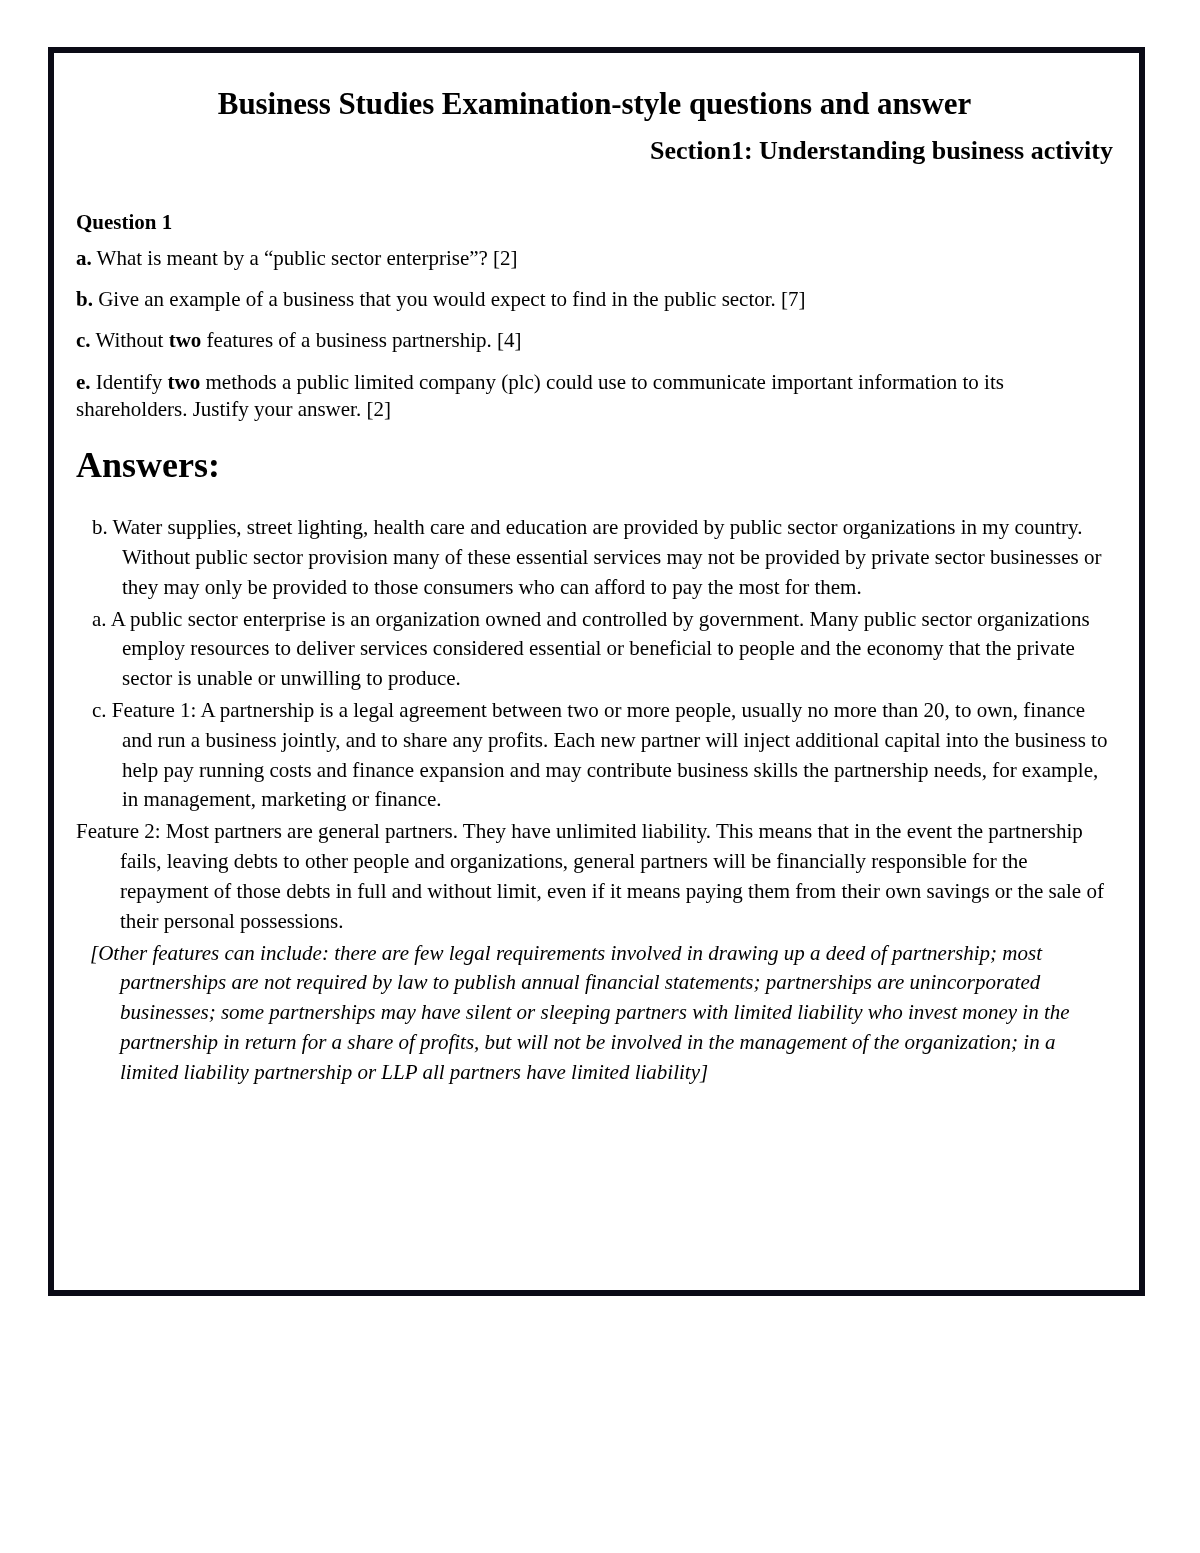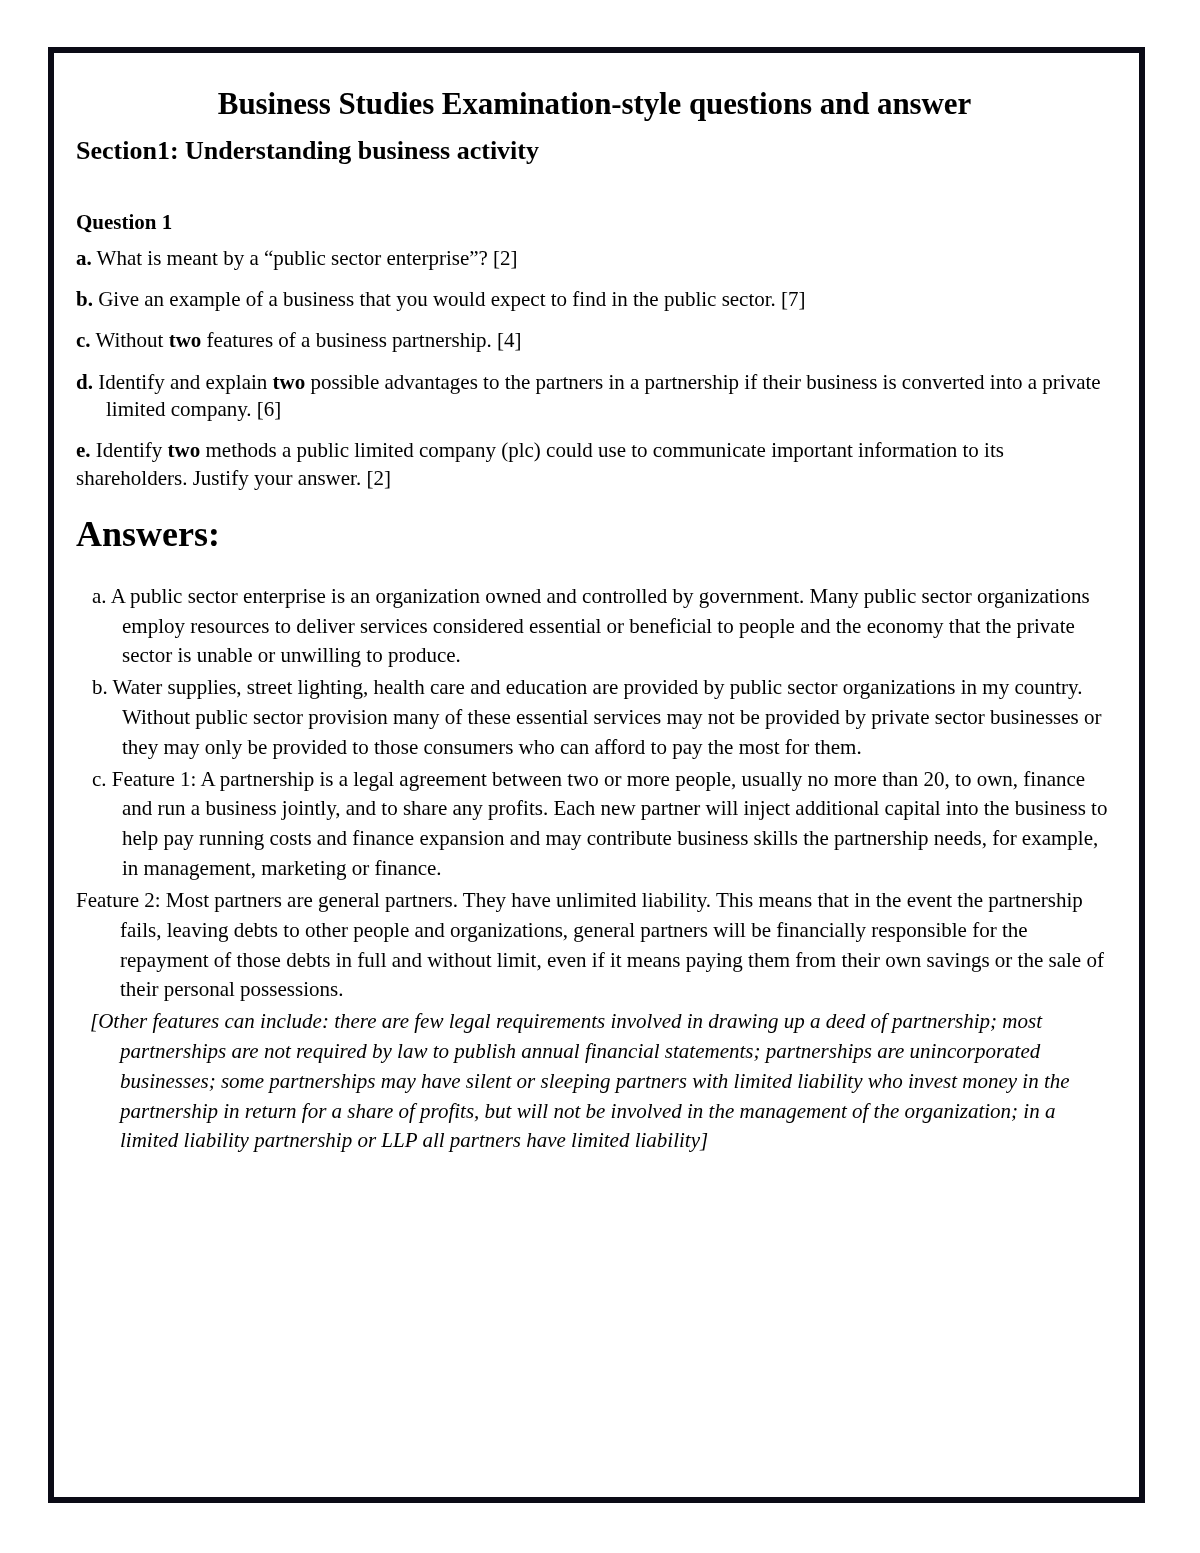"Business Studies Examination-style" .page-frame { height: 1456px -> 1249px }
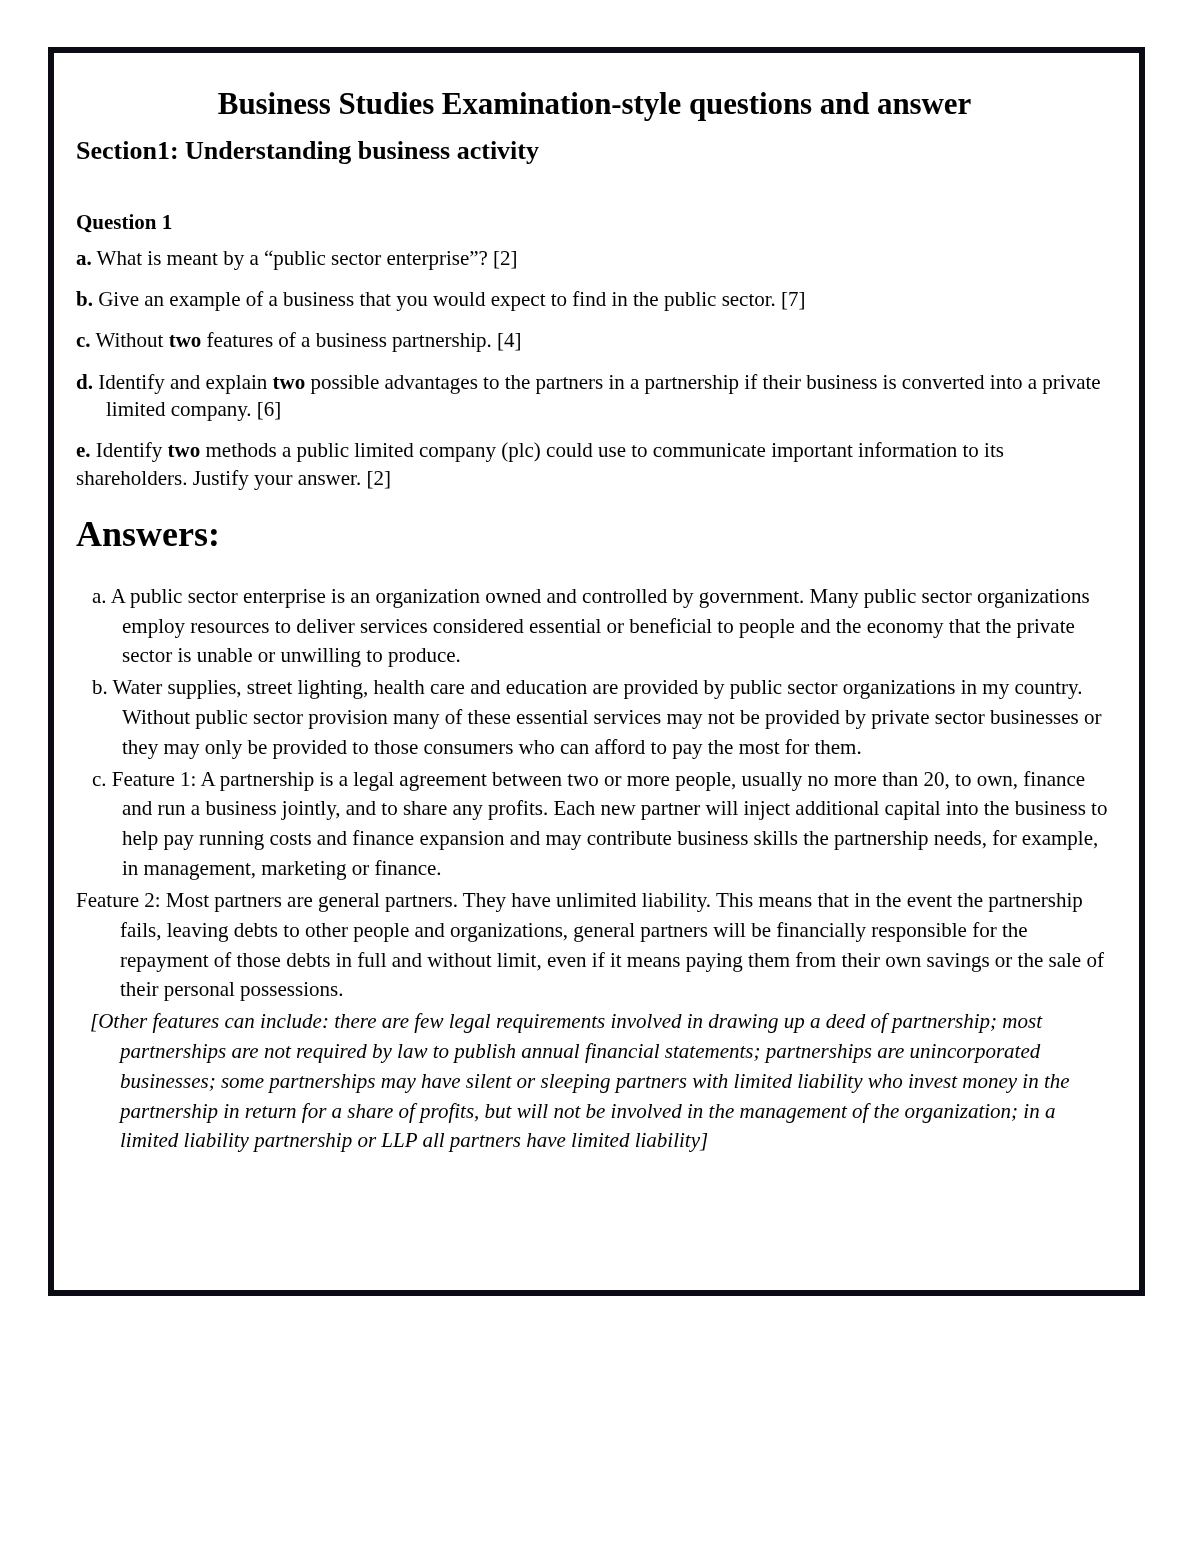"Section1: Understanding business" .doc-subtitle { text-align: left -> right }
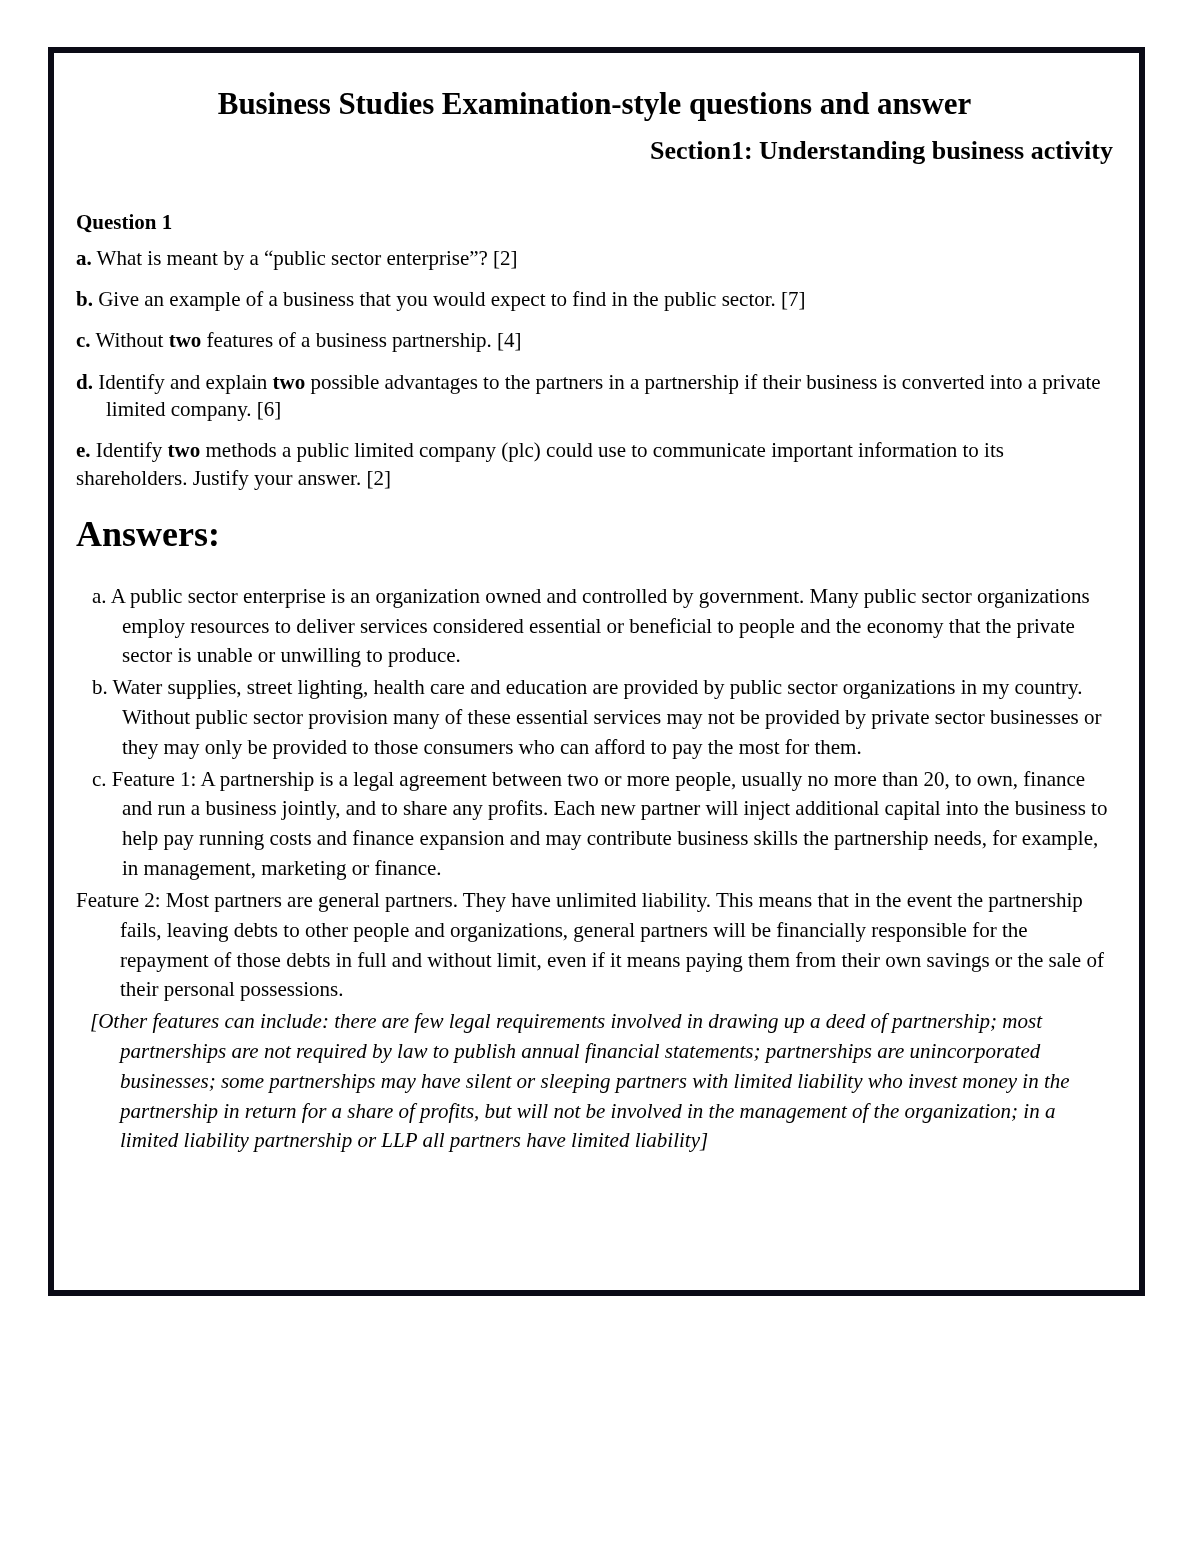"d. Identify and explain two" li.q-item { html: <li> <span>d.</span><span> Identify and explain </span><b>two</b><span> possible advantages to the partners in a partnership if their business is converted into a private limited company. [6]</span> </li> -> none }
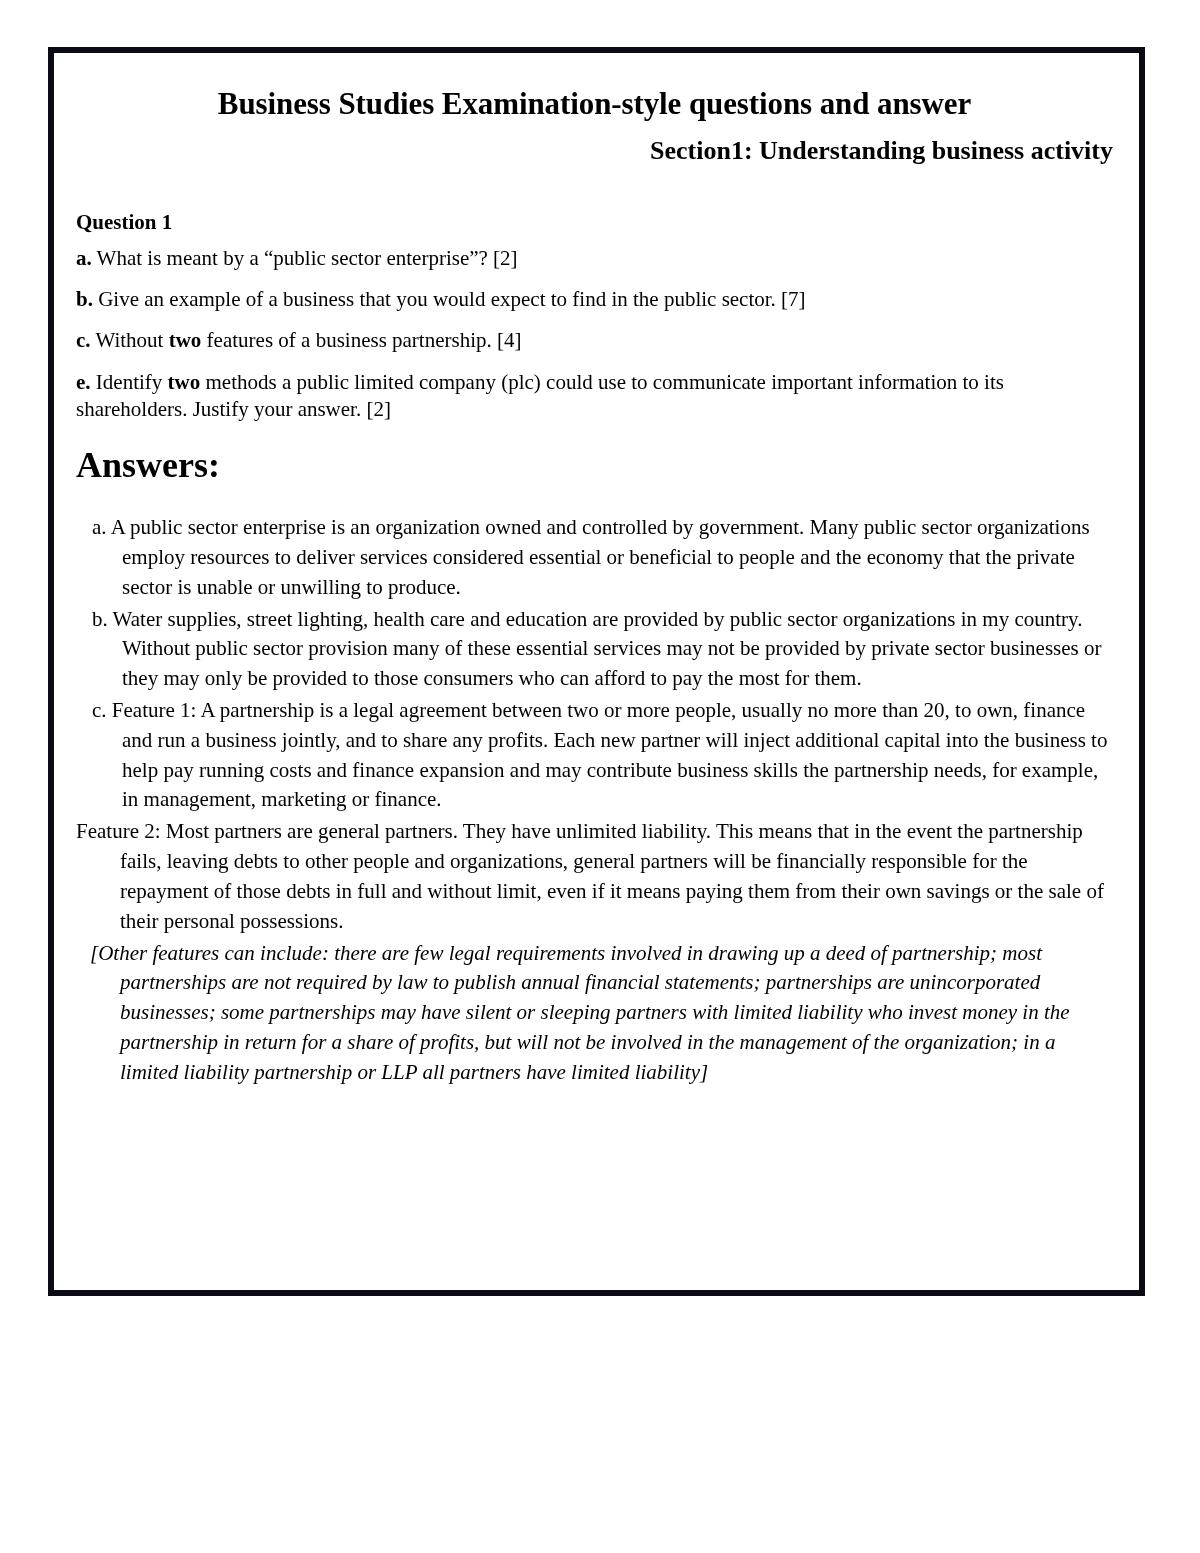"a. A public sector enterprise" li.a-item { order: before "b. Water supplies, street lighting," -> after "b. Water supplies, street lighting," }
